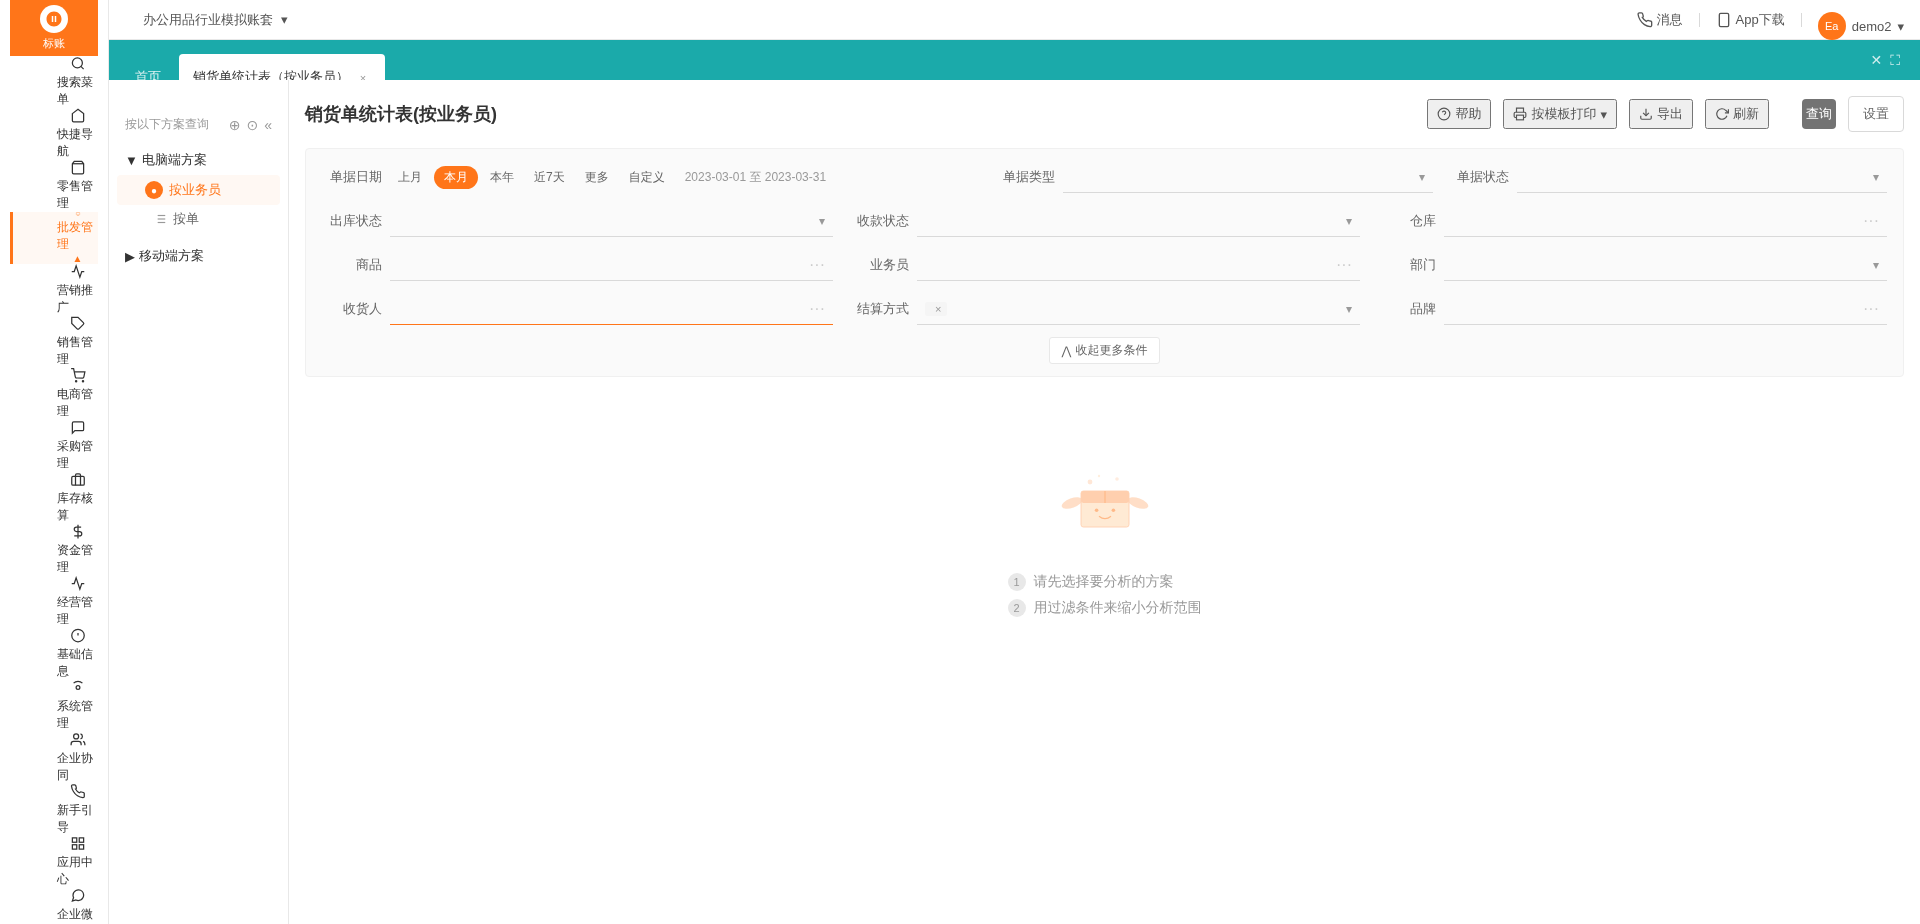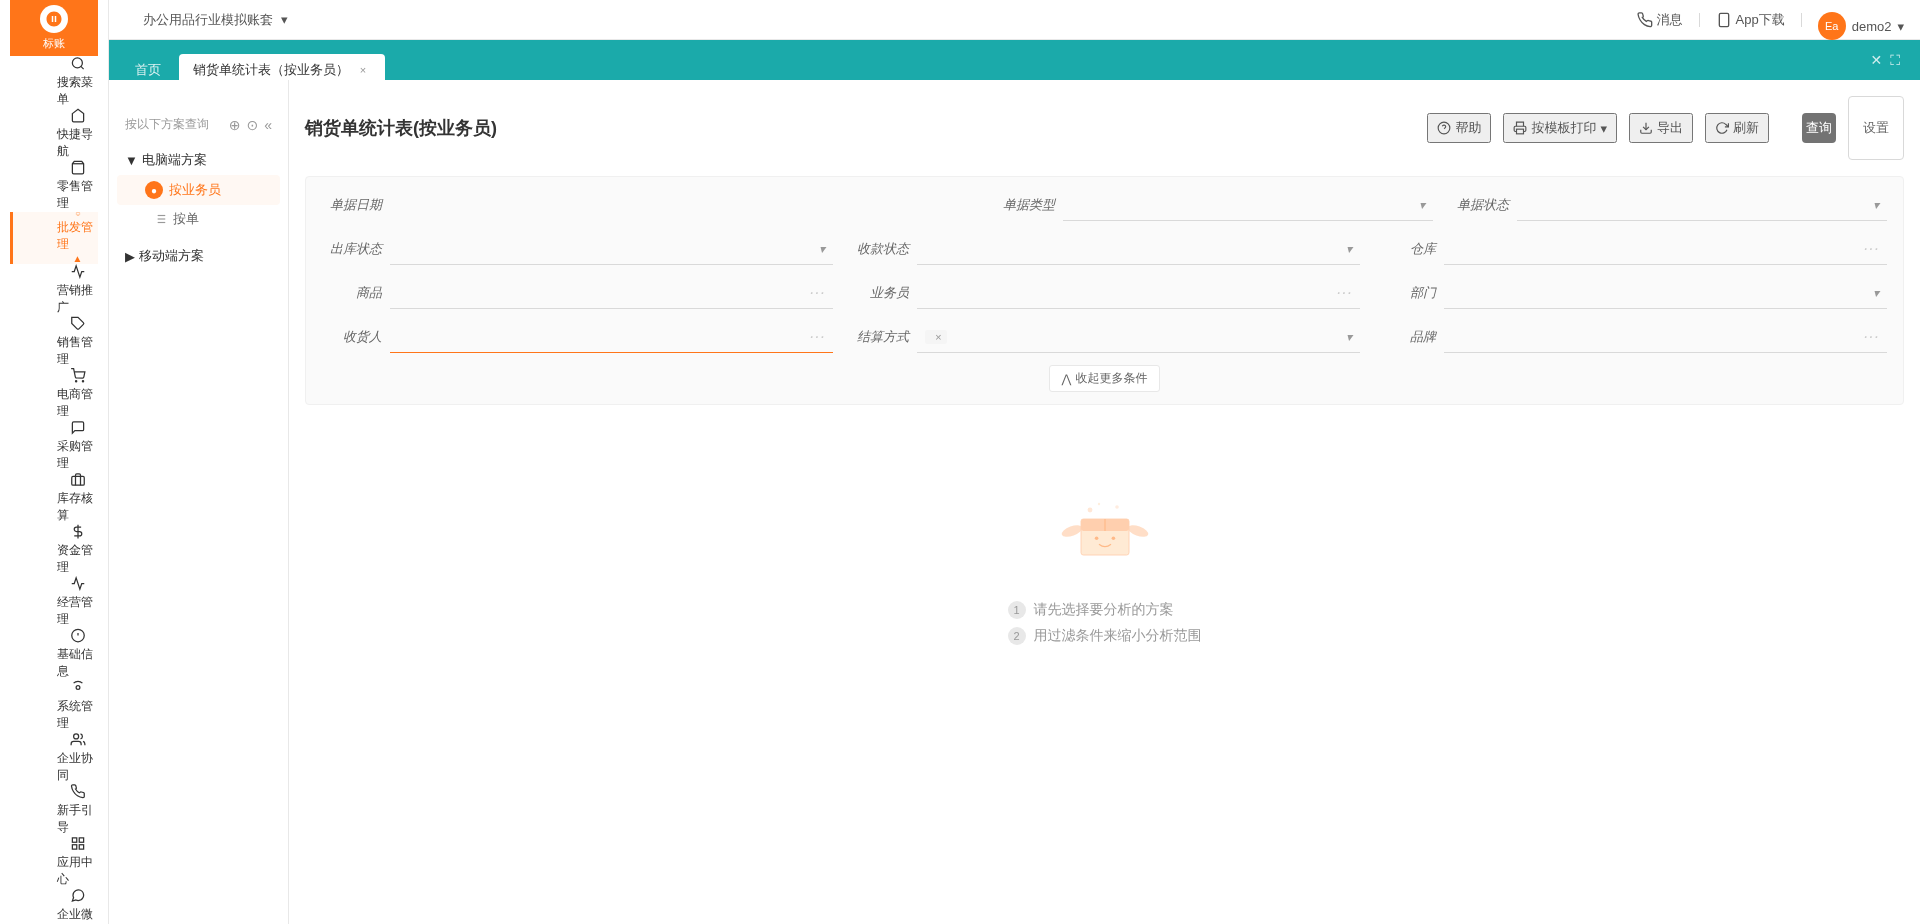"首页" .tab-item { align-items: center -> flex-end }
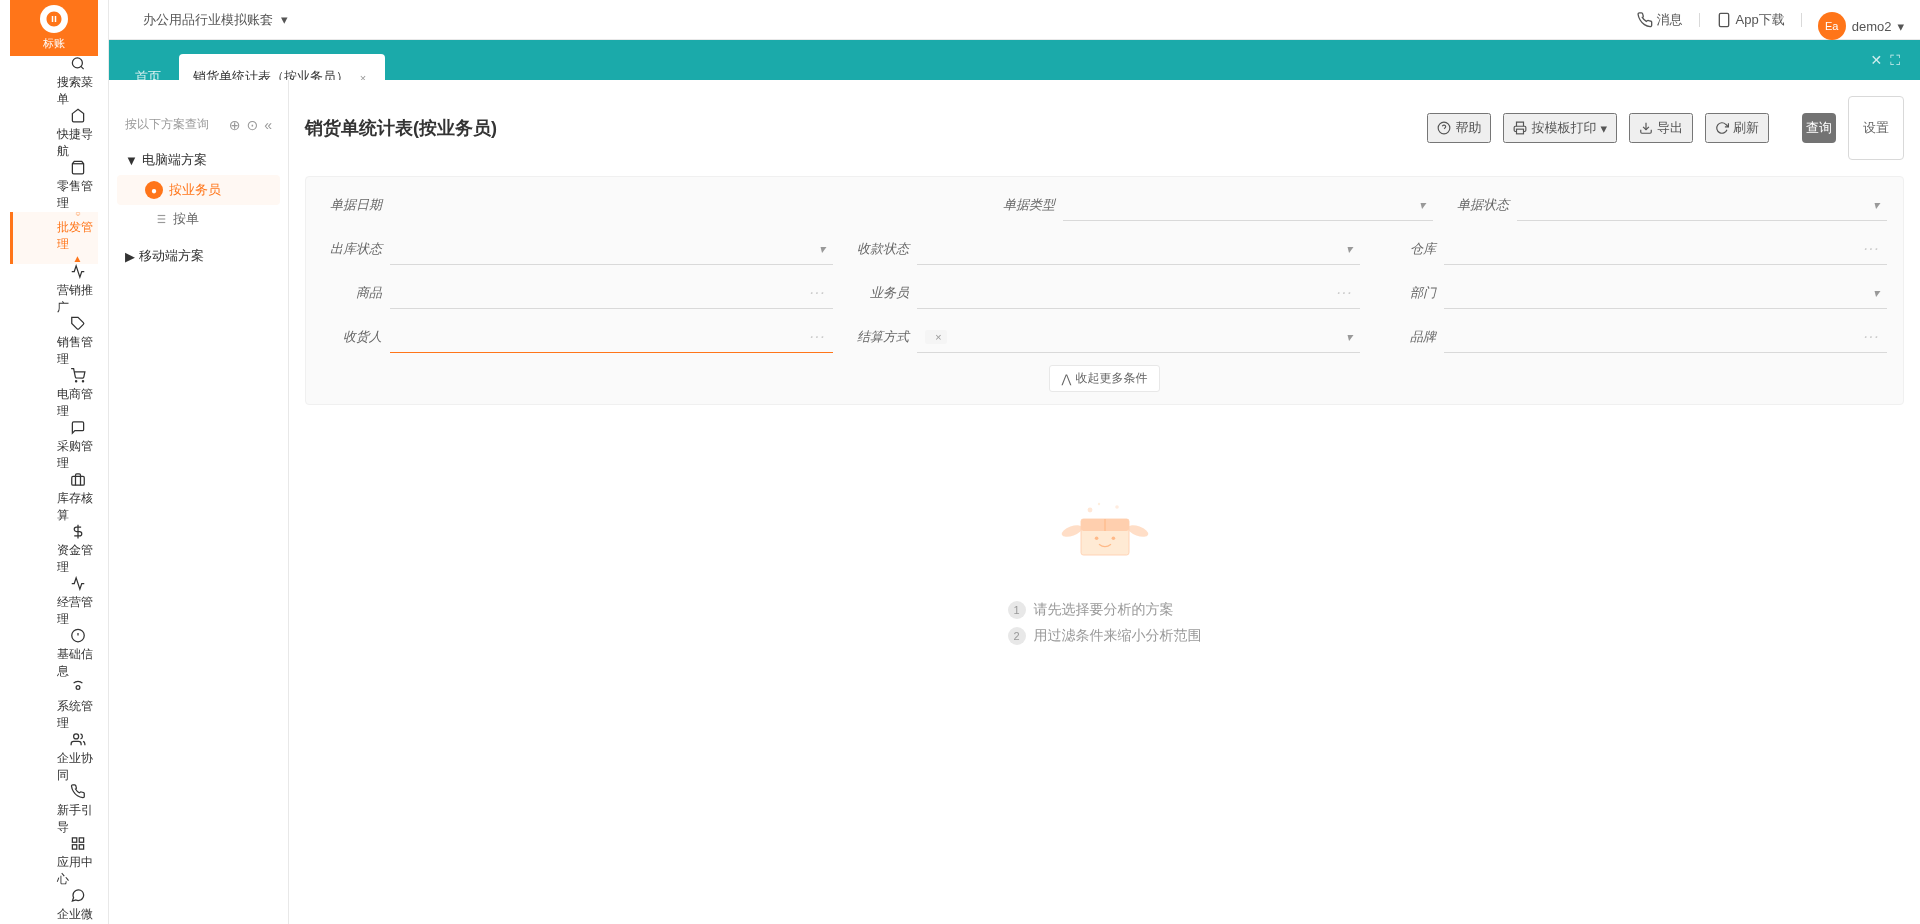"设置" .action-btn-secondary { padding: 22px 14px -> 8px 14px }
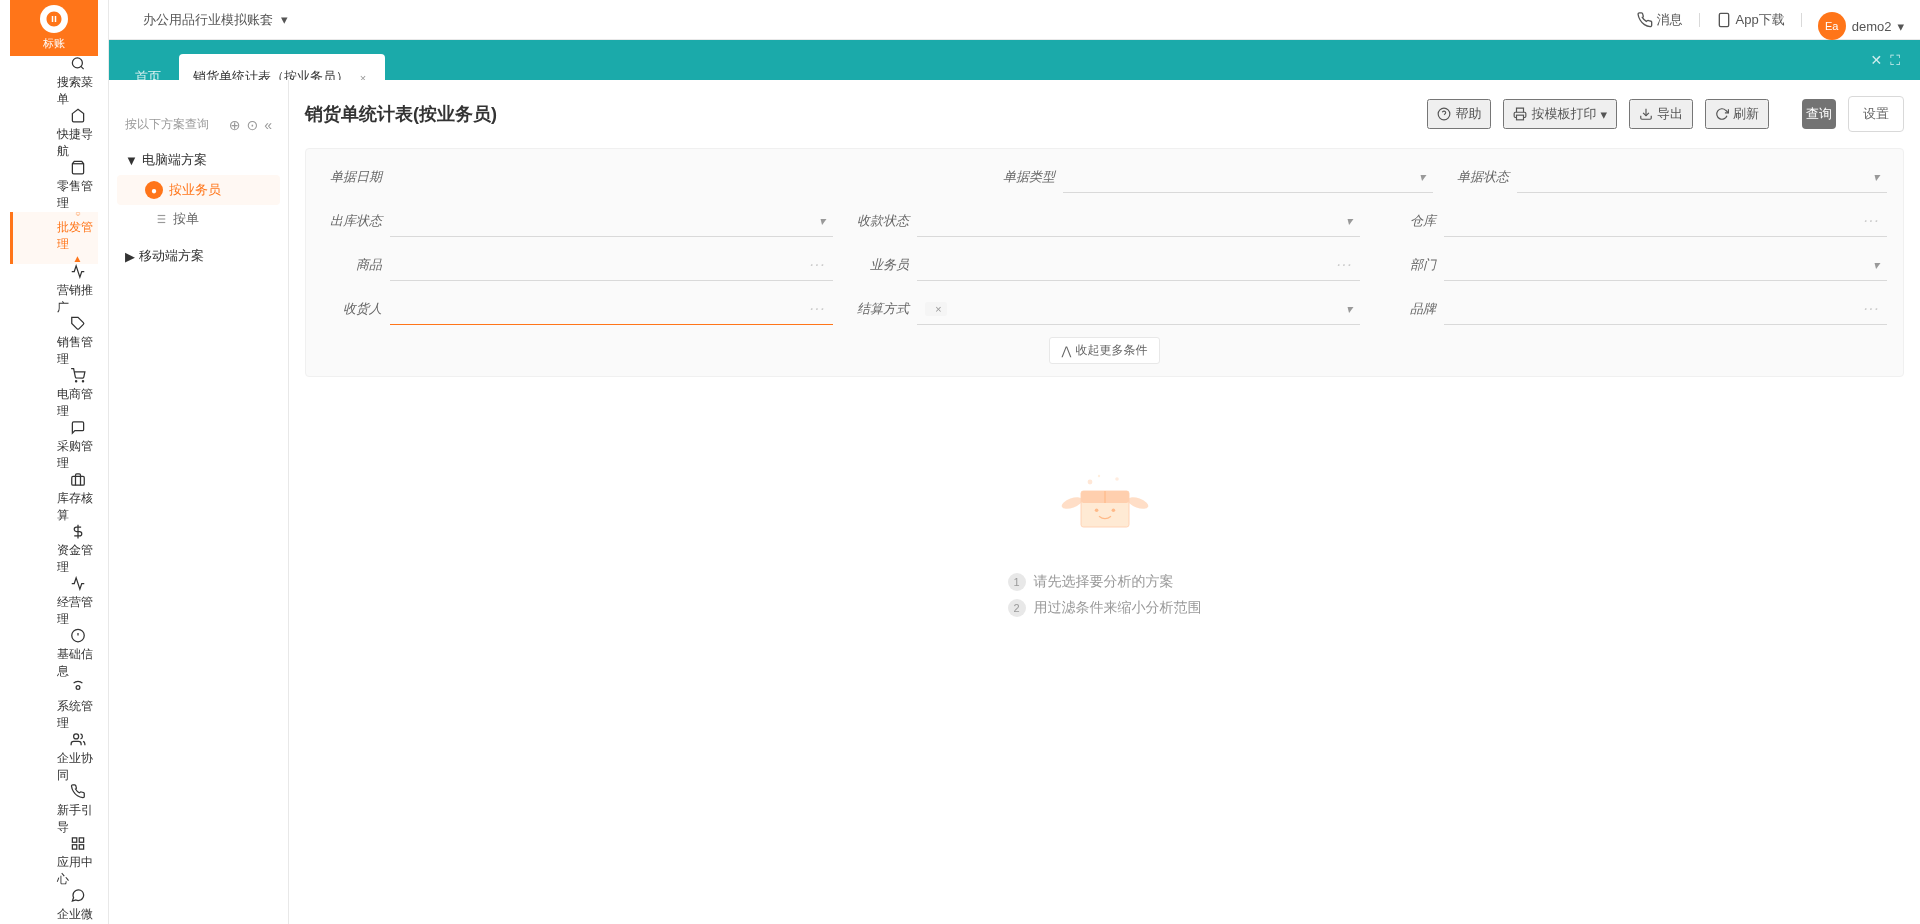"单据日期" .filter-item { font-style: italic -> none }
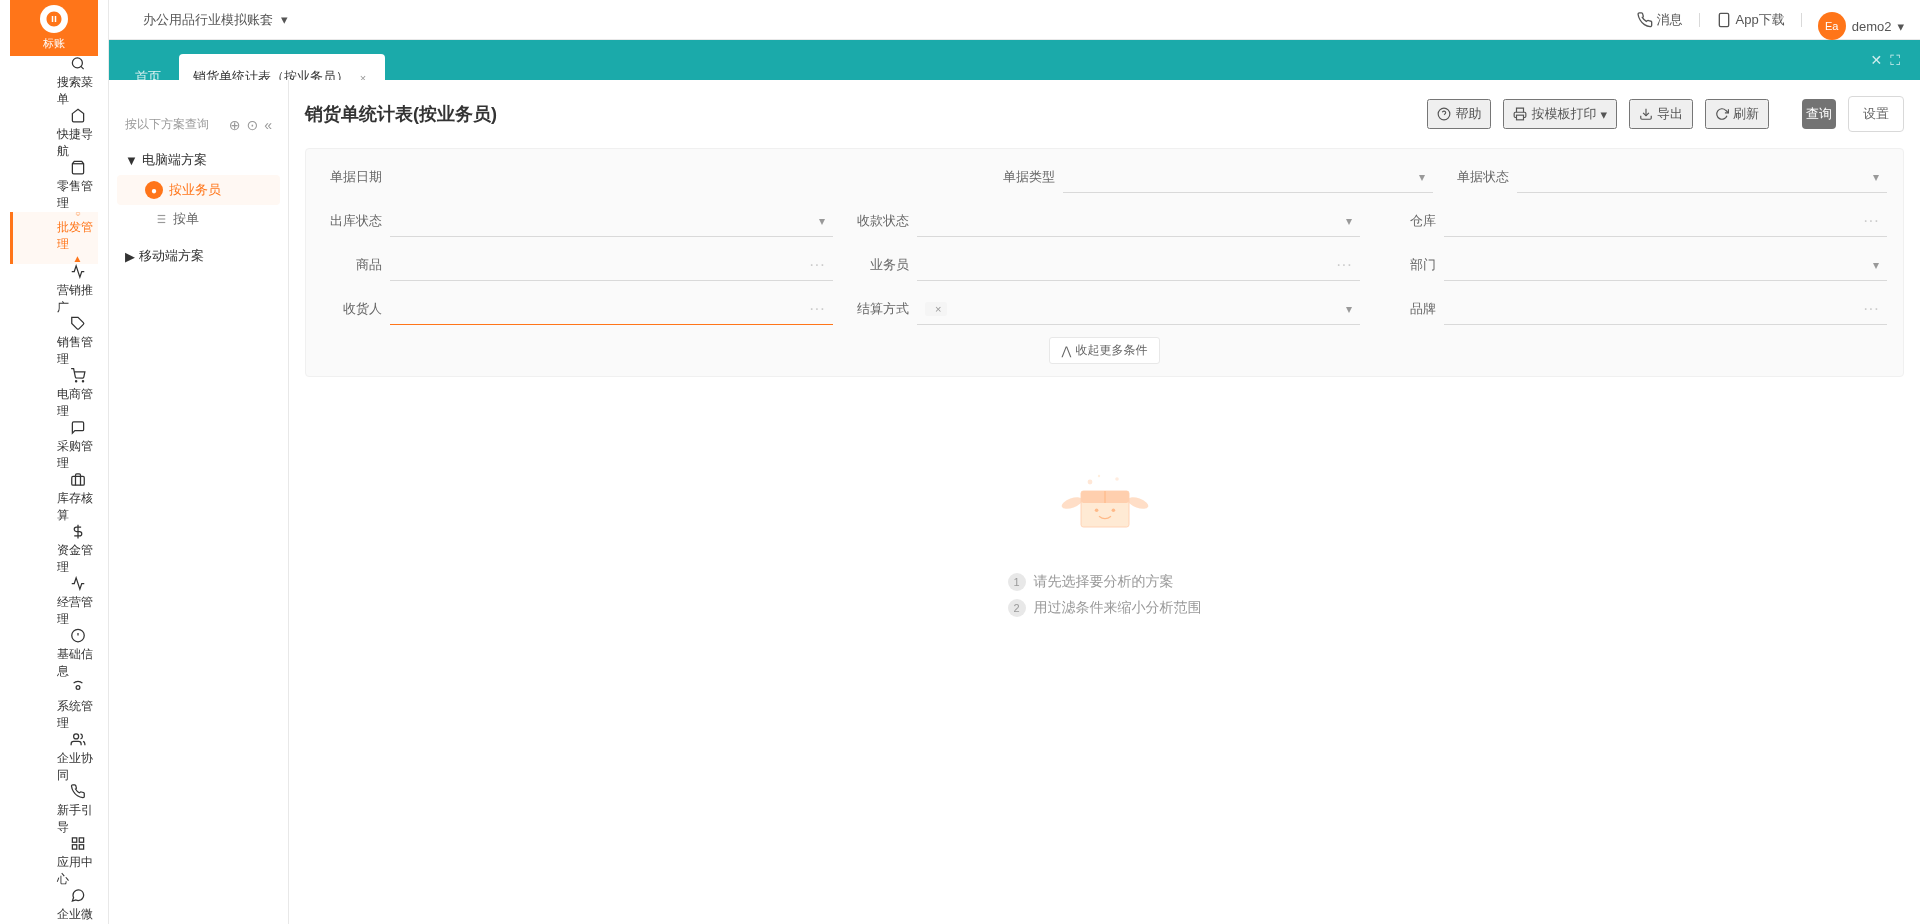"上月" div.date-filter { html: none -> <div> <span>上月</span> <span>本月</span> <span>本年</span> <span>近7天</span> <span>更多</span> <span>自定义</span> <span>2023-03-01 至 2023-03-31</span> </div> }
